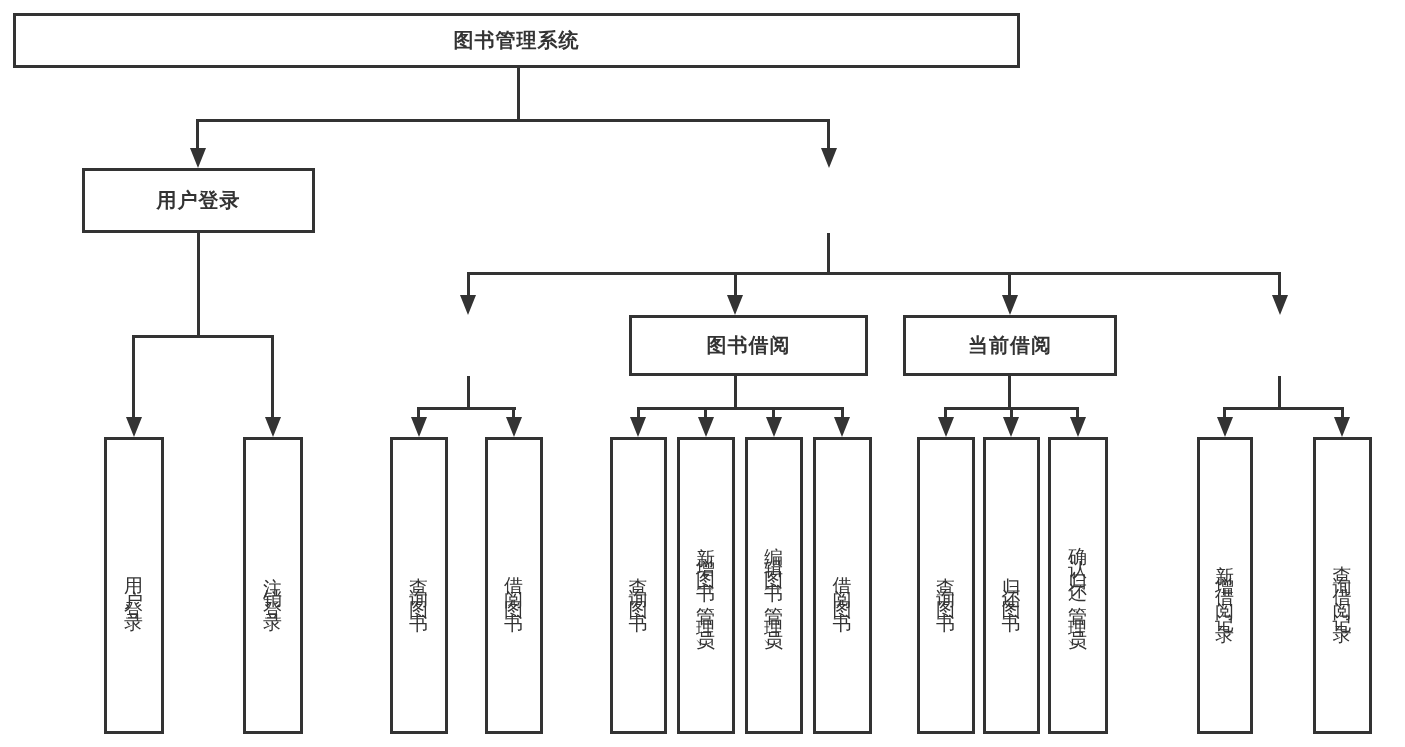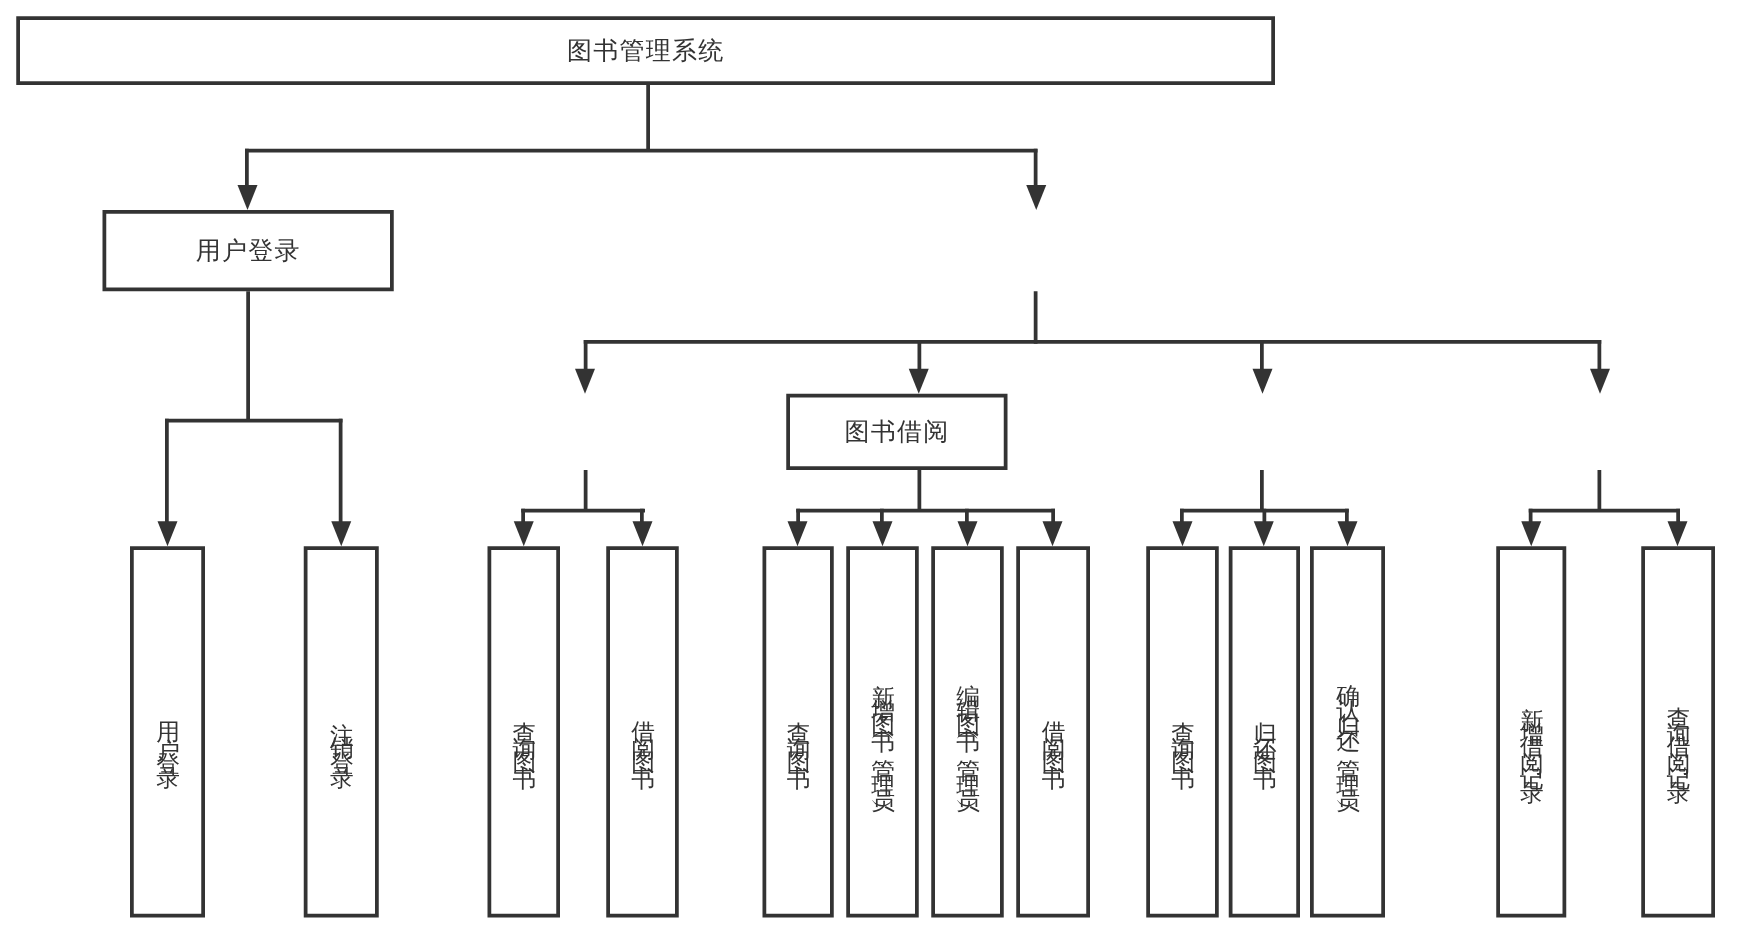"图书管理系统" .hbox { font-weight: none -> bold }
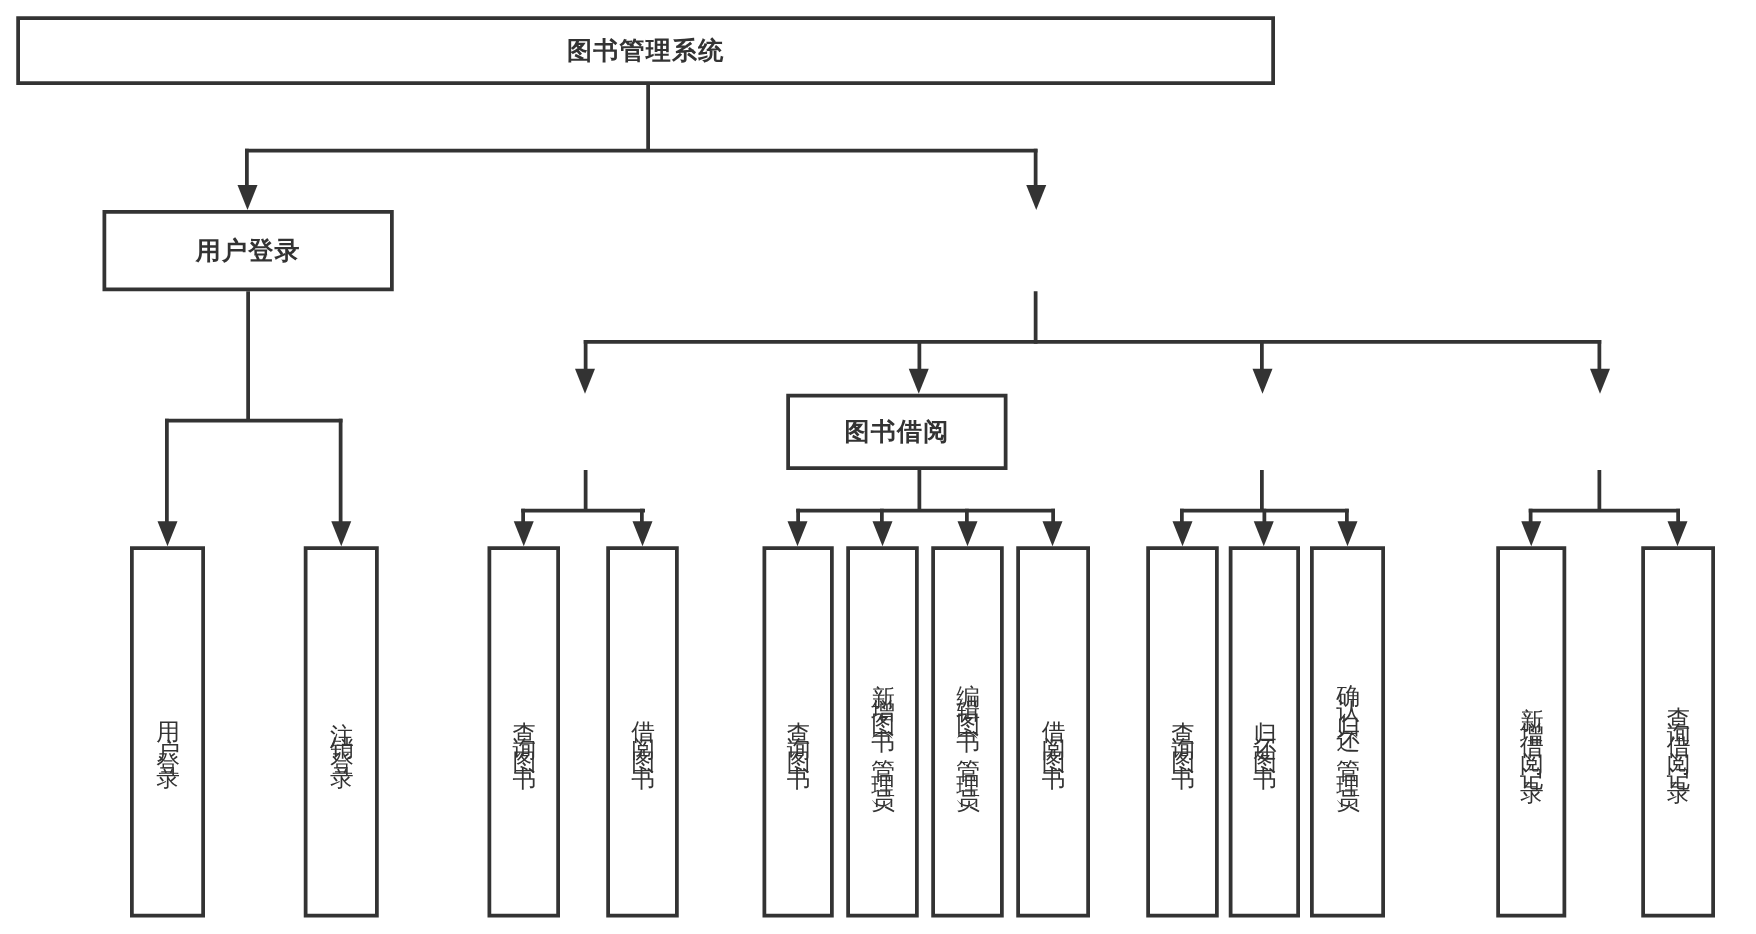"图书借阅" div.box { width: 177px -> 239px }
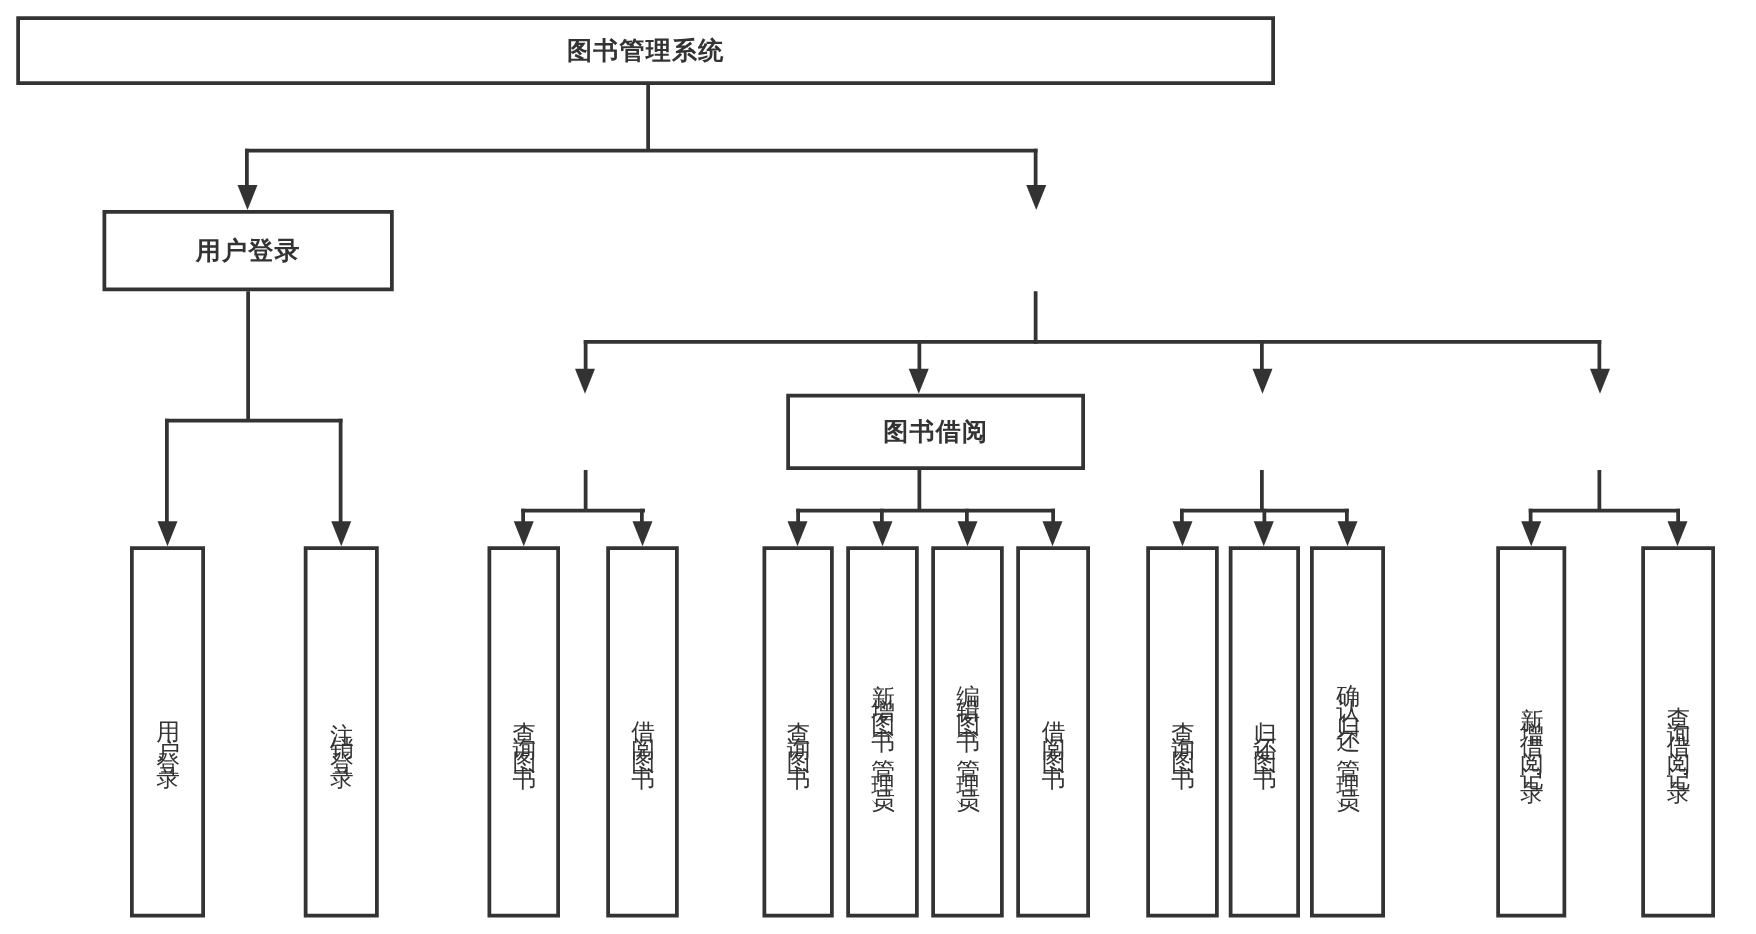"当前借阅" div.box { html: none -> <div>当前借阅</div> }
